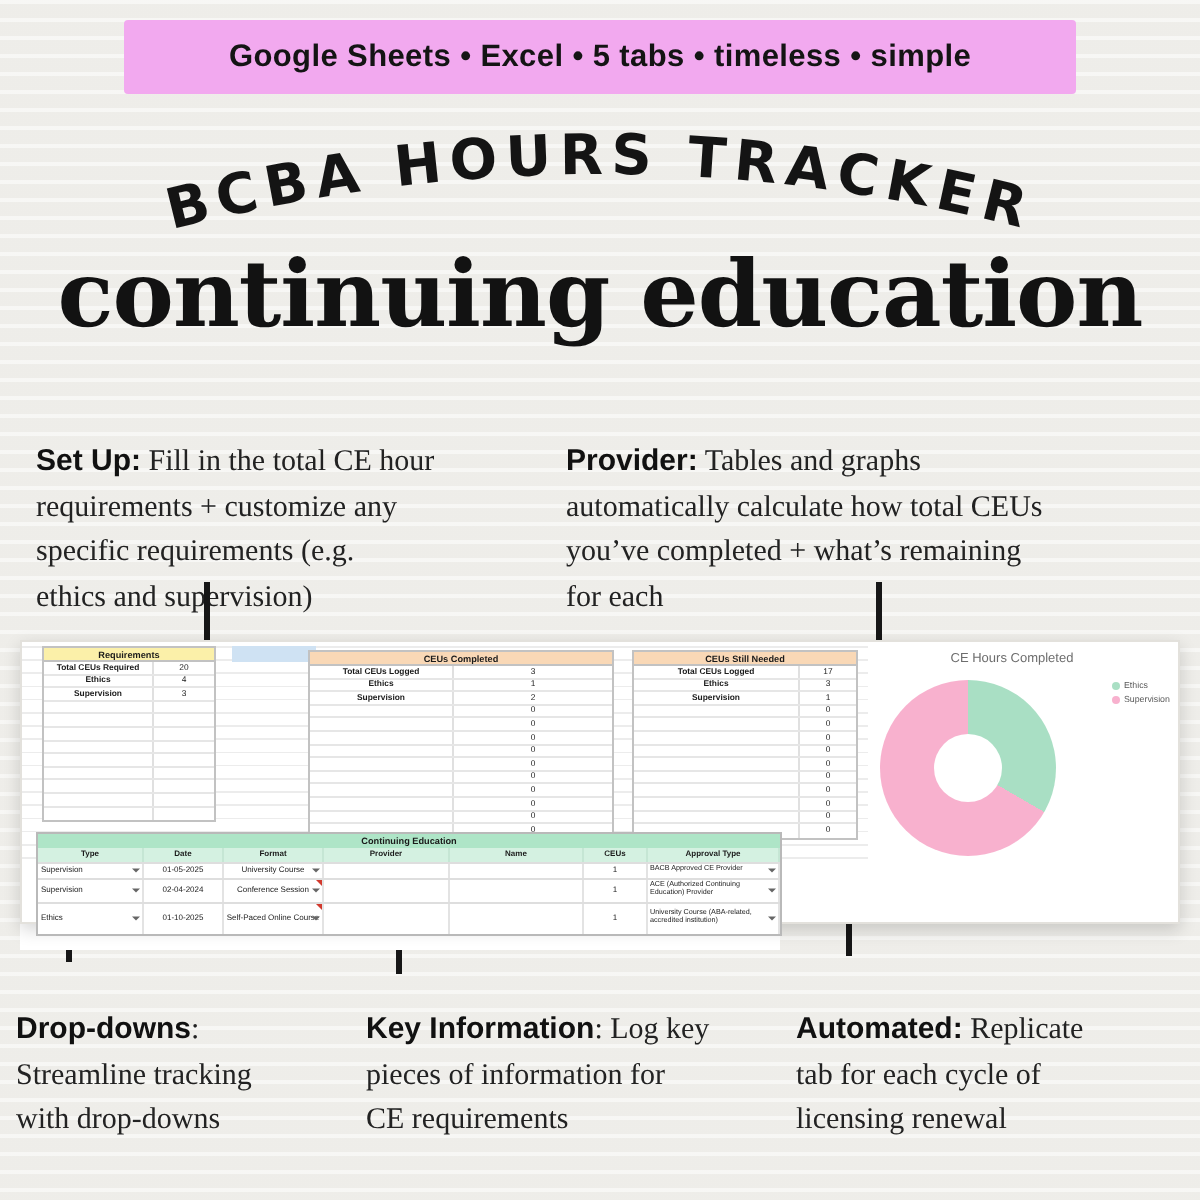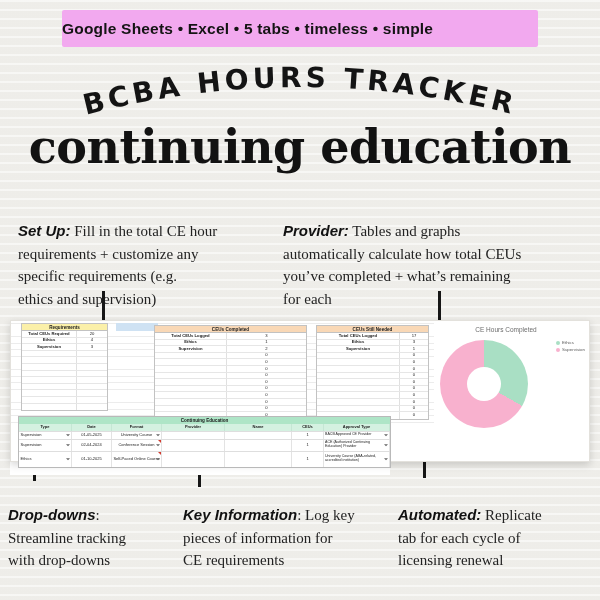"Google Sheets • Excel •" .banner { justify-content: none -> center }
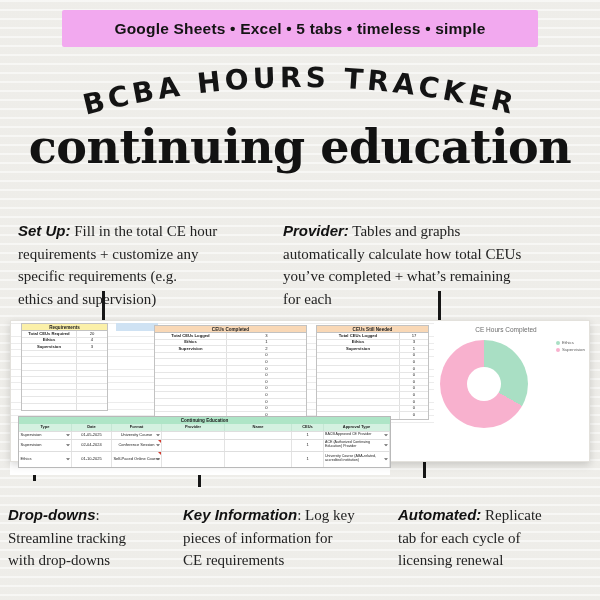"Set Up:" .note b { font-style: italic -> none }
